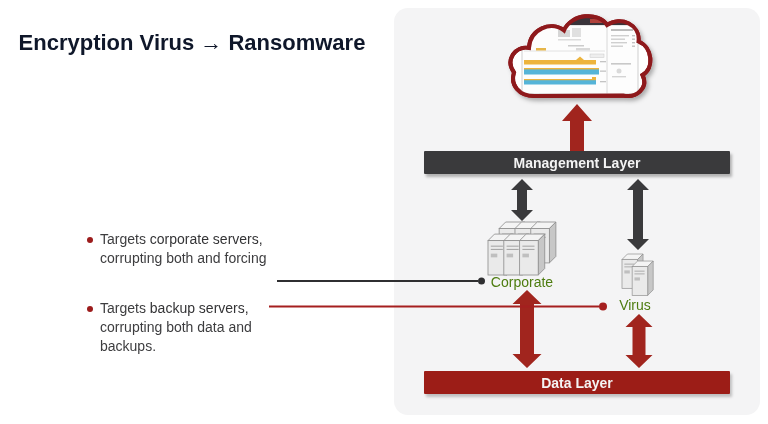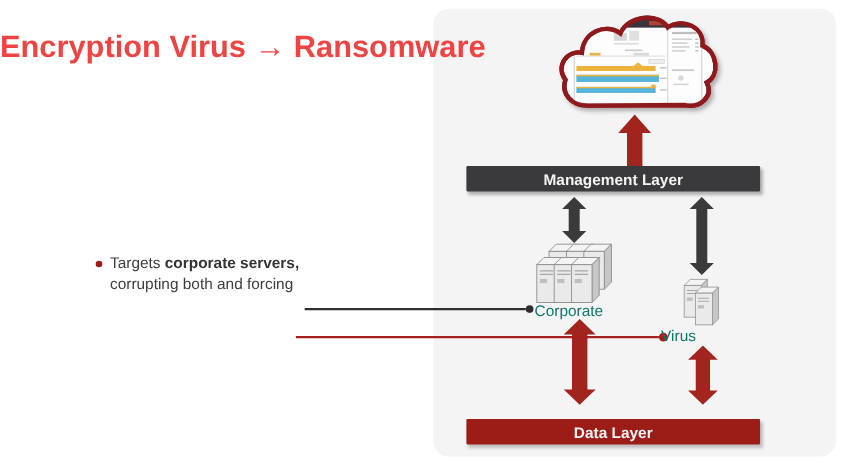"Encryption Virus → Ransomware" .title { color: #ef4444 -> #0f172a; font-size: 28px -> 22px }
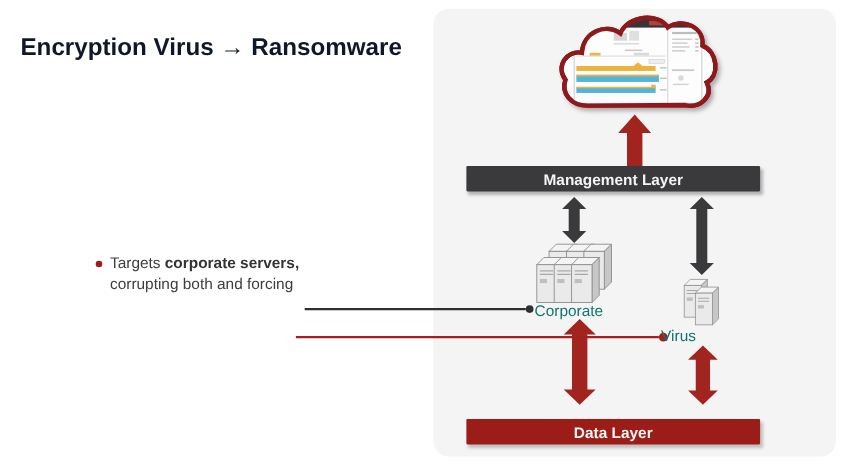"Management Layer" .layer-bar { width: 267px -> 306px }
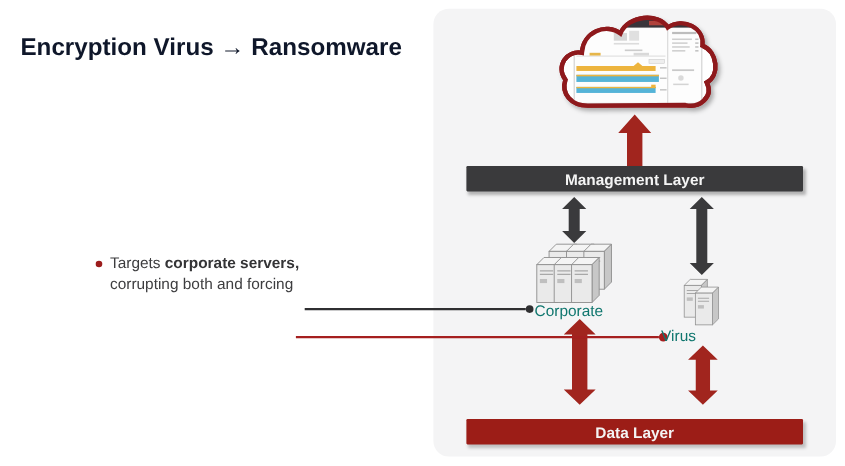"corporate servers," .btext b { font-weight: bold -> normal }
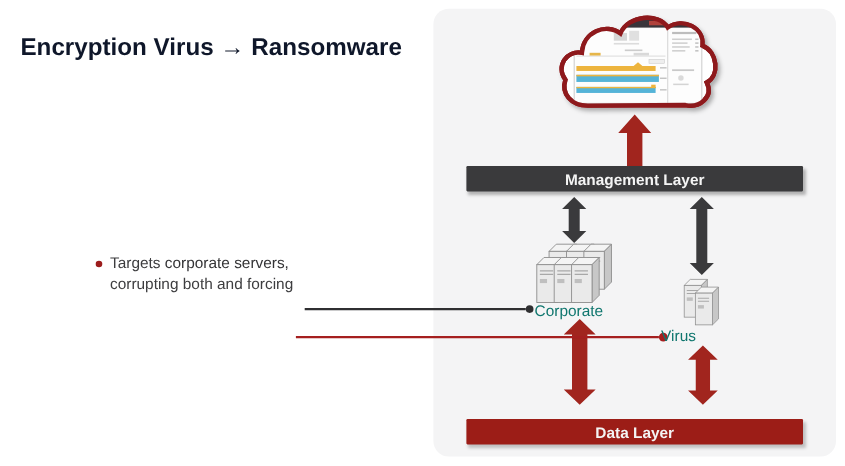"Corporate" .node-label { color: #0f766e -> #4d7c0f; text-align: left -> center }
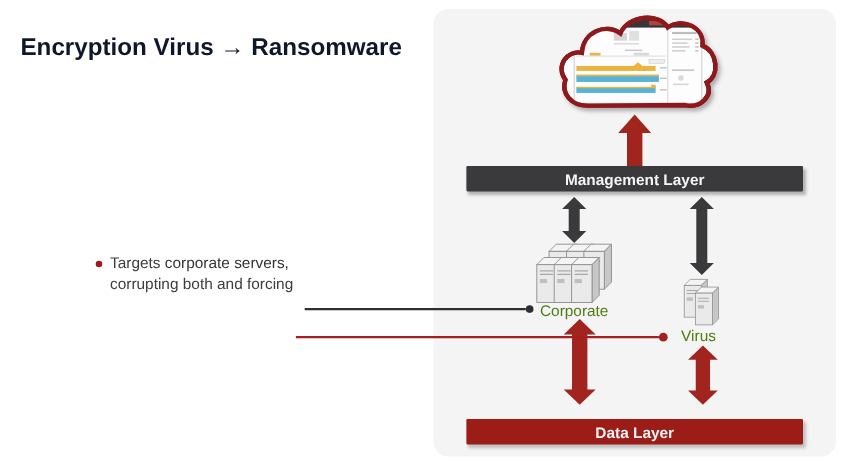"Targets backup servers," div.bullet { html: none -> <div> <span></span> <div> <div><span>Targets </span><b>backup servers,</b></div> <div>corrupting both data and</div> <div>backups.</div> </div> </div> }
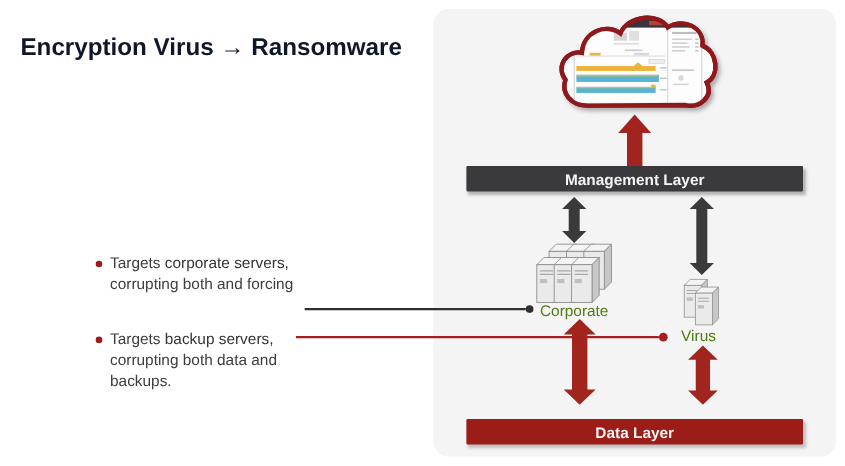"Data Layer" .data { top: 381px -> 371px }
